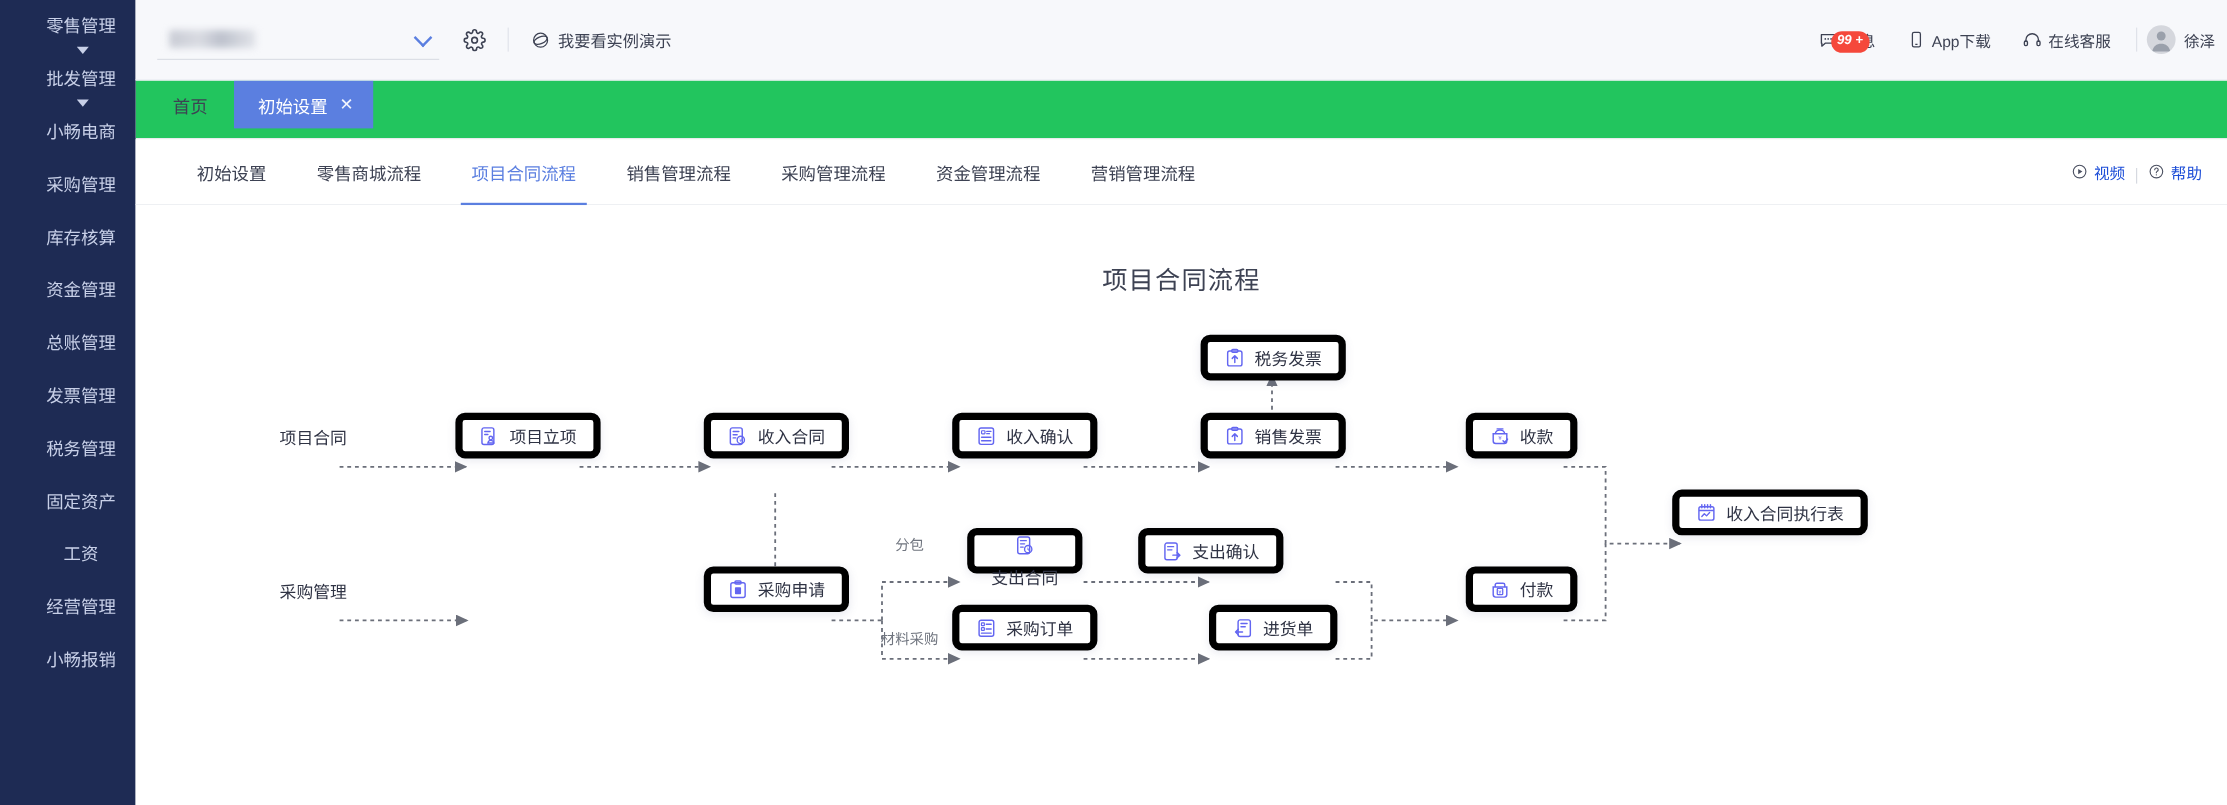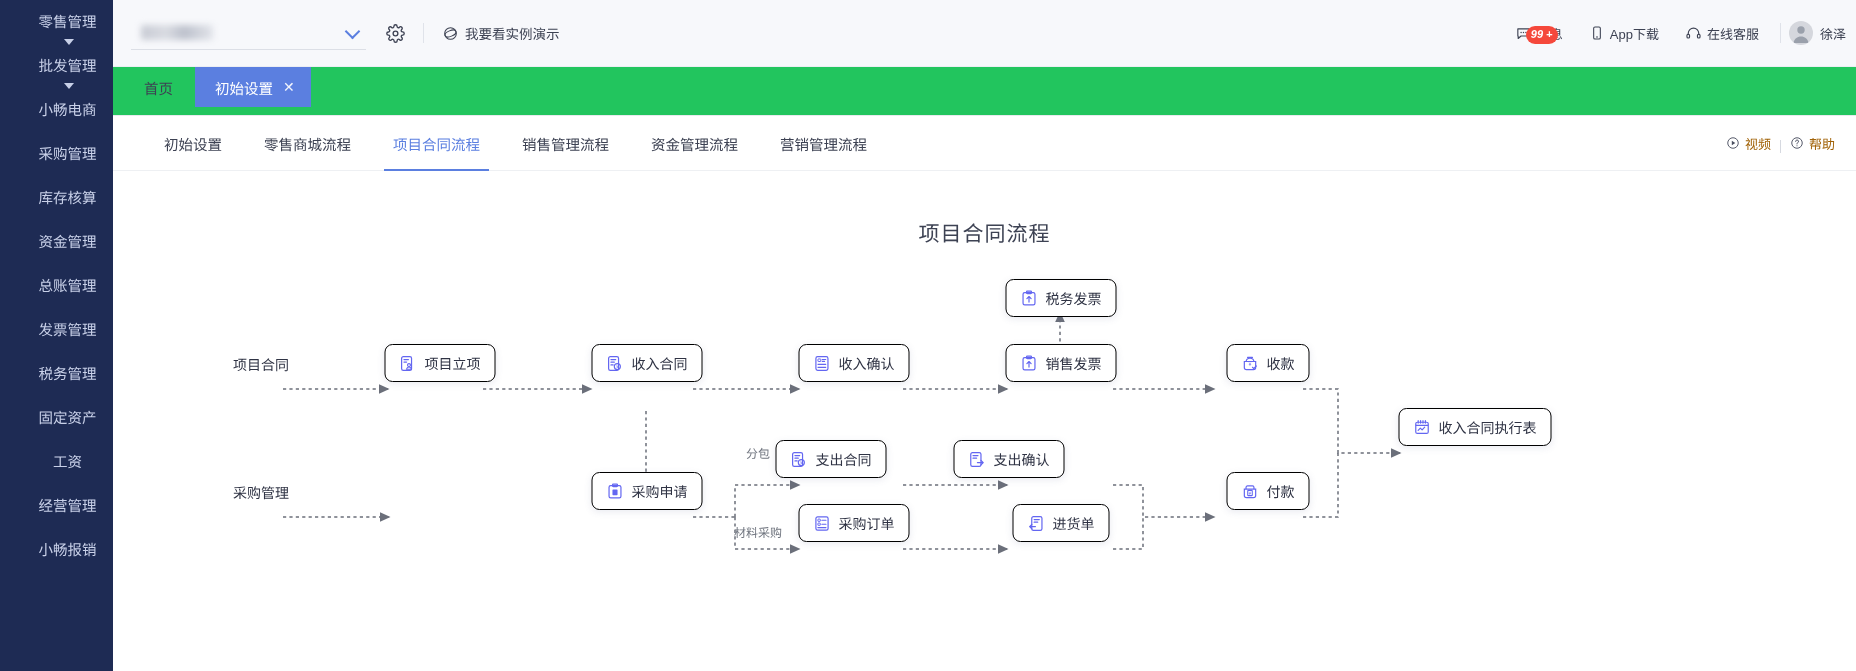"采购管理流程" div.subnav-item { html: none -> <div> <span>采购管理流程</span> </div> }
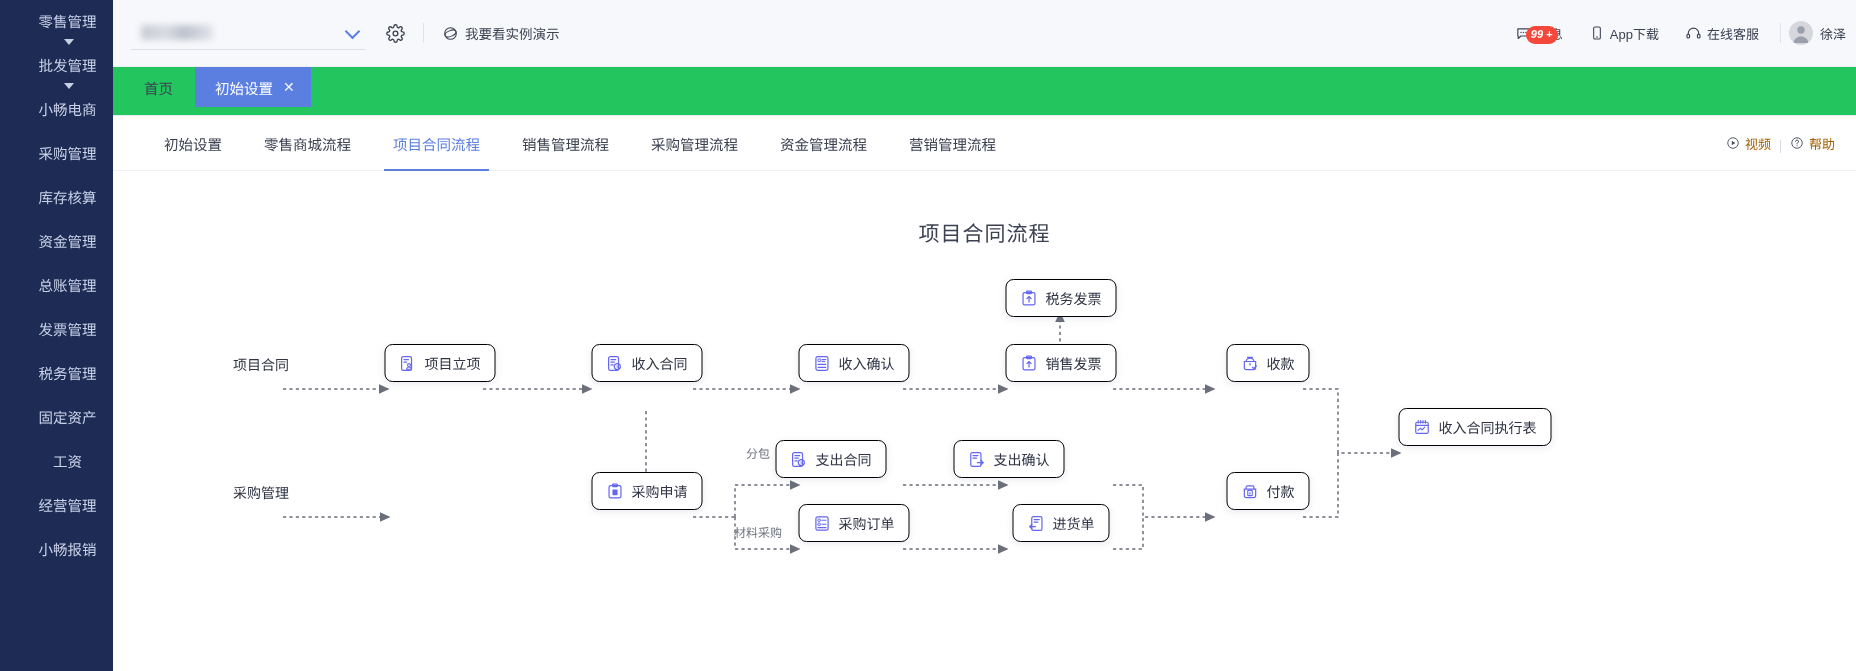"视频" .subnav-right { color: #a16207 -> #1d4ed8 }
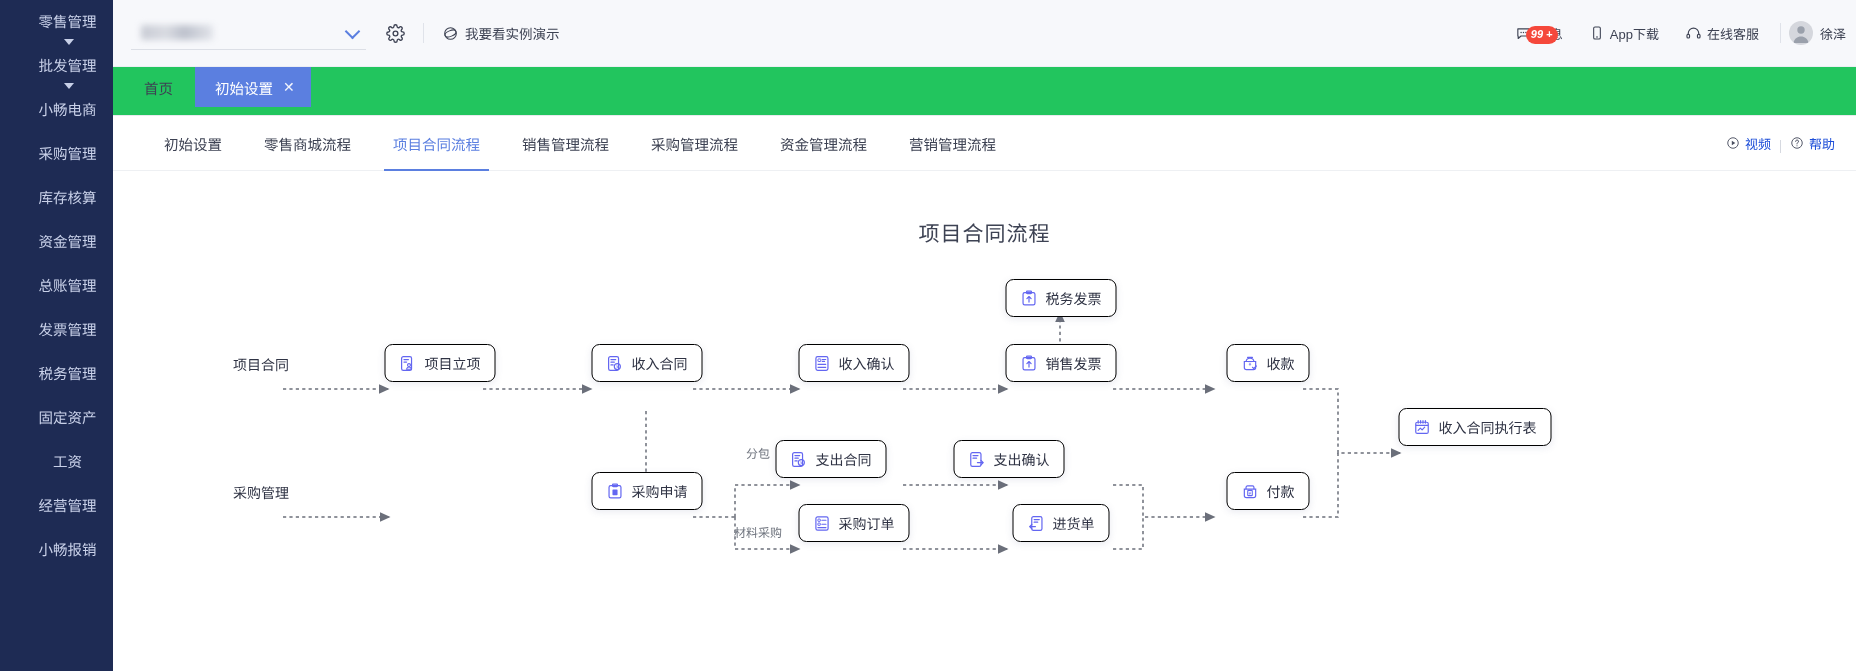"税务发票" .node { border: 1px solid #000000 -> 6px solid #000000 }
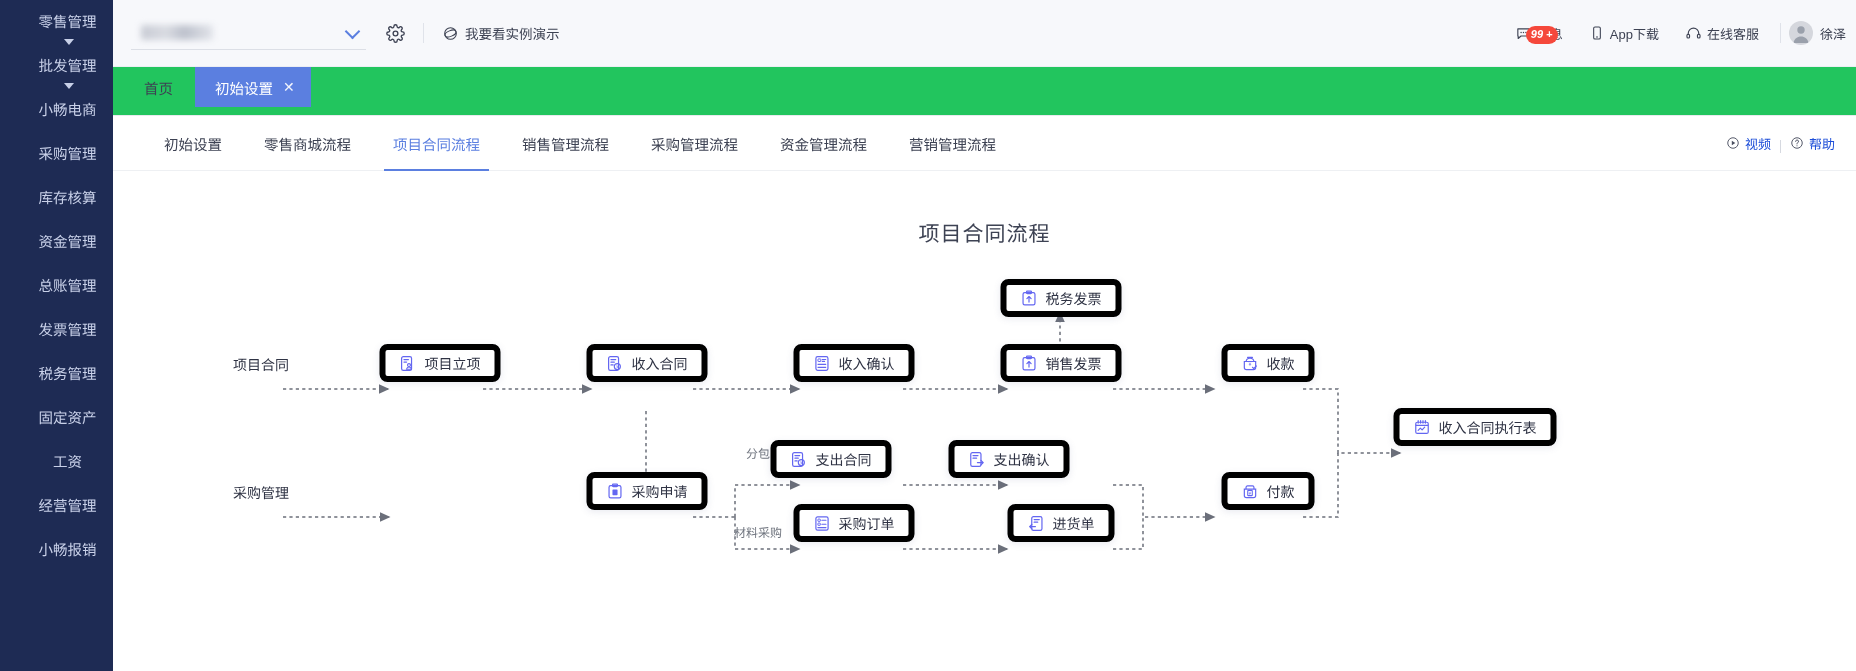"支出合同" div.node { flex-direction: none -> column; left: 718px -> 741px }
